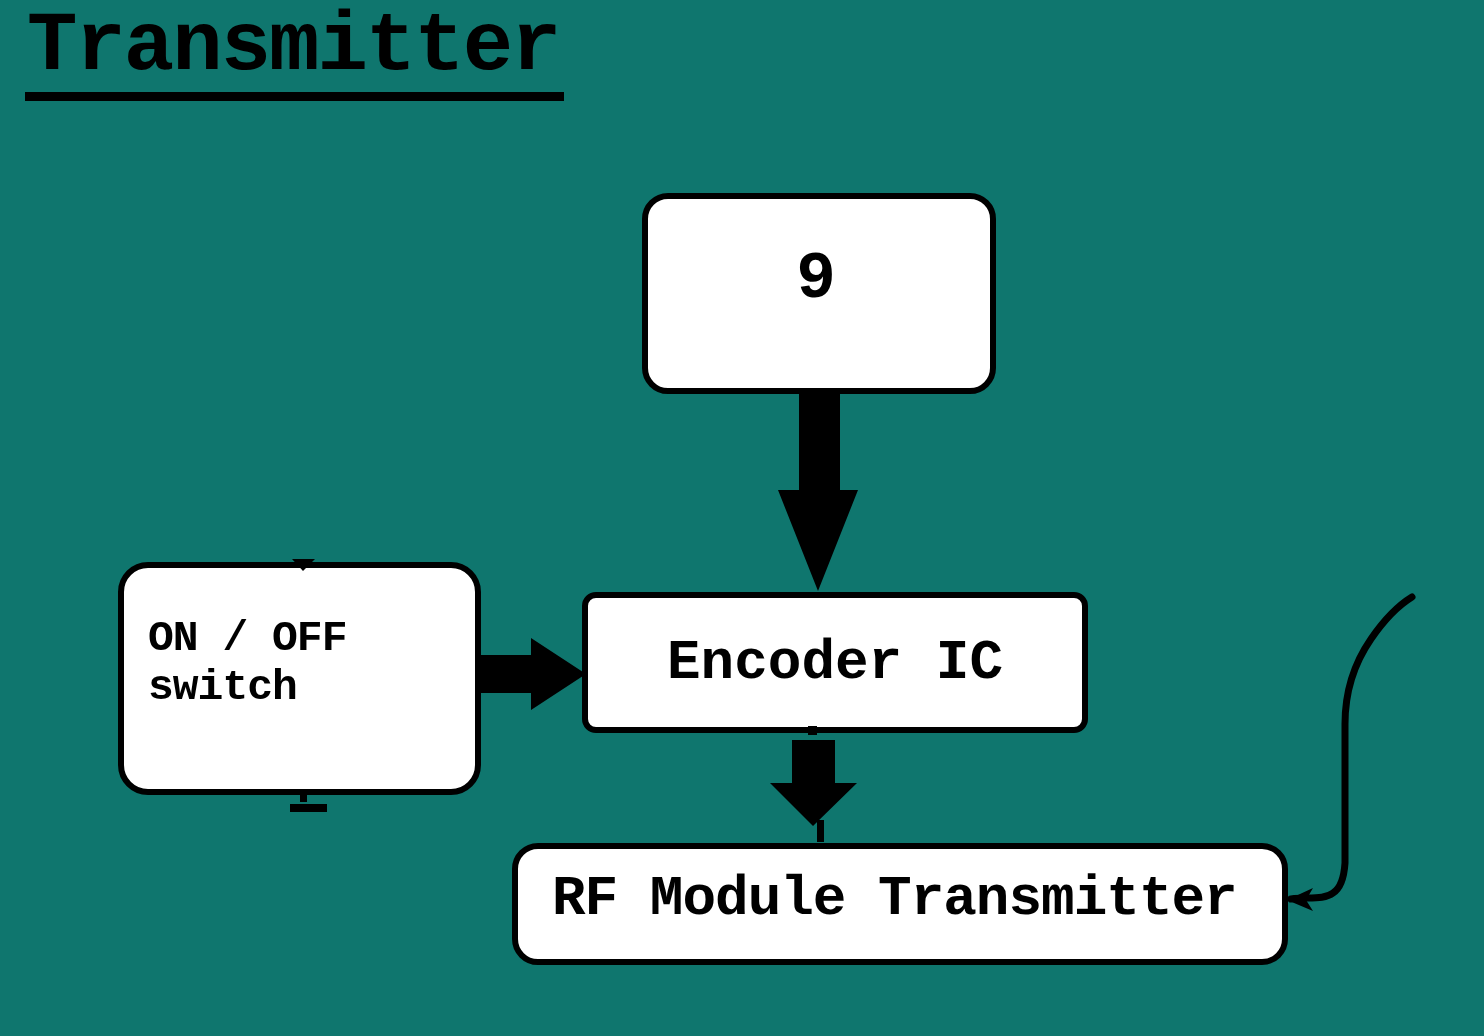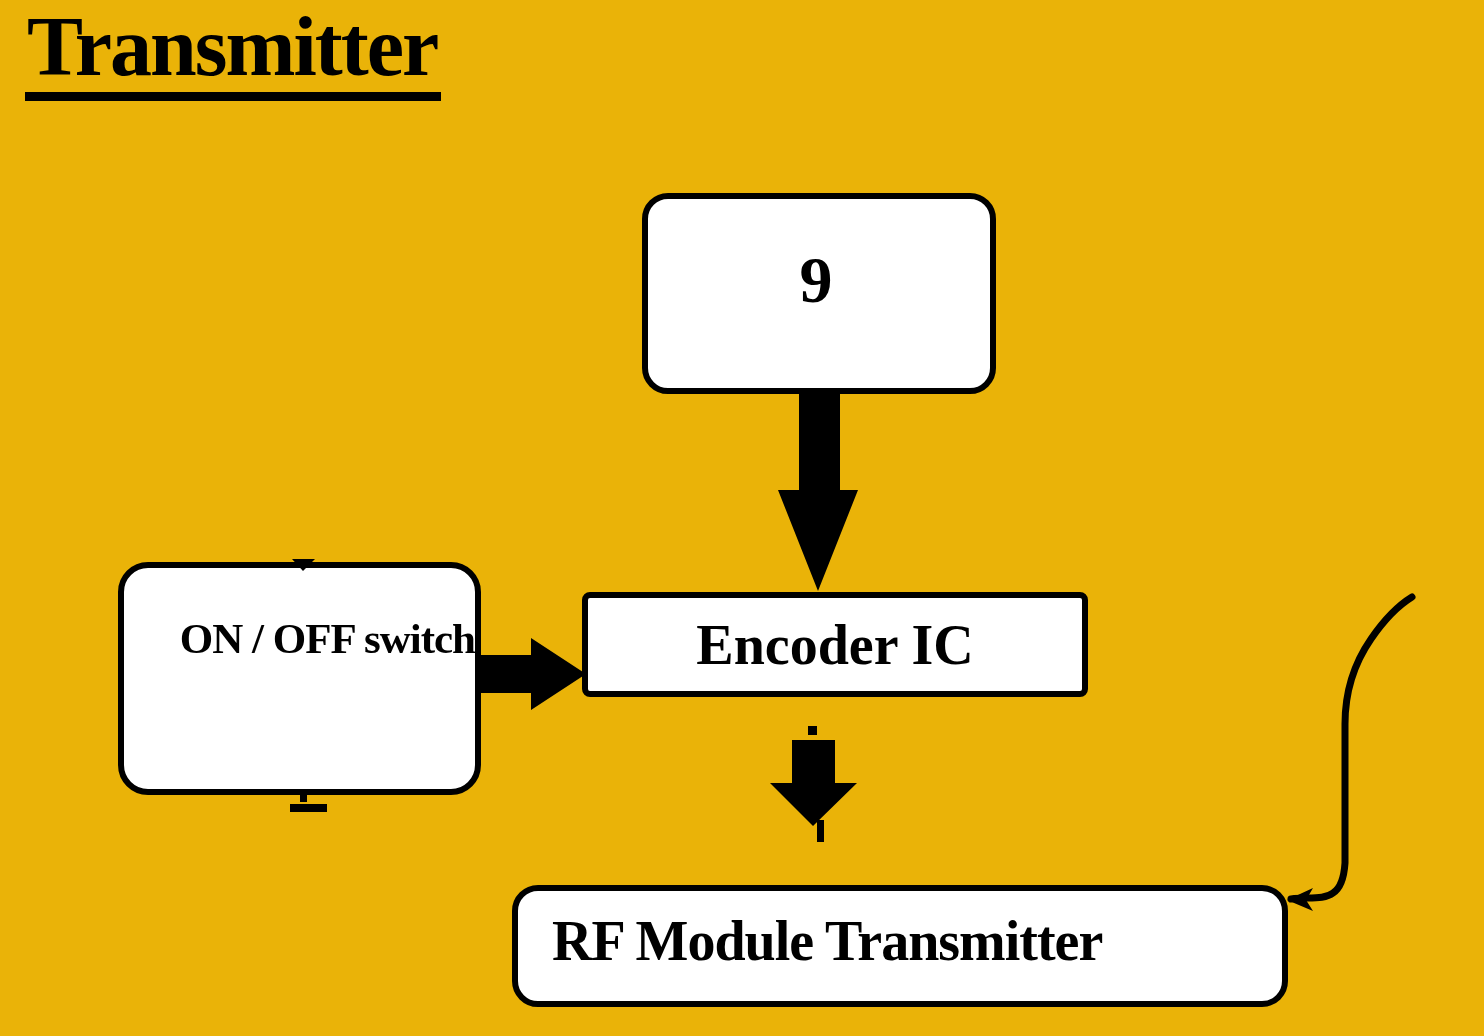"Transmitter" #canvas { background: #eab308 -> #0f766e; font-family: Liberation Serif, serif -> Liberation Mono, monospace }
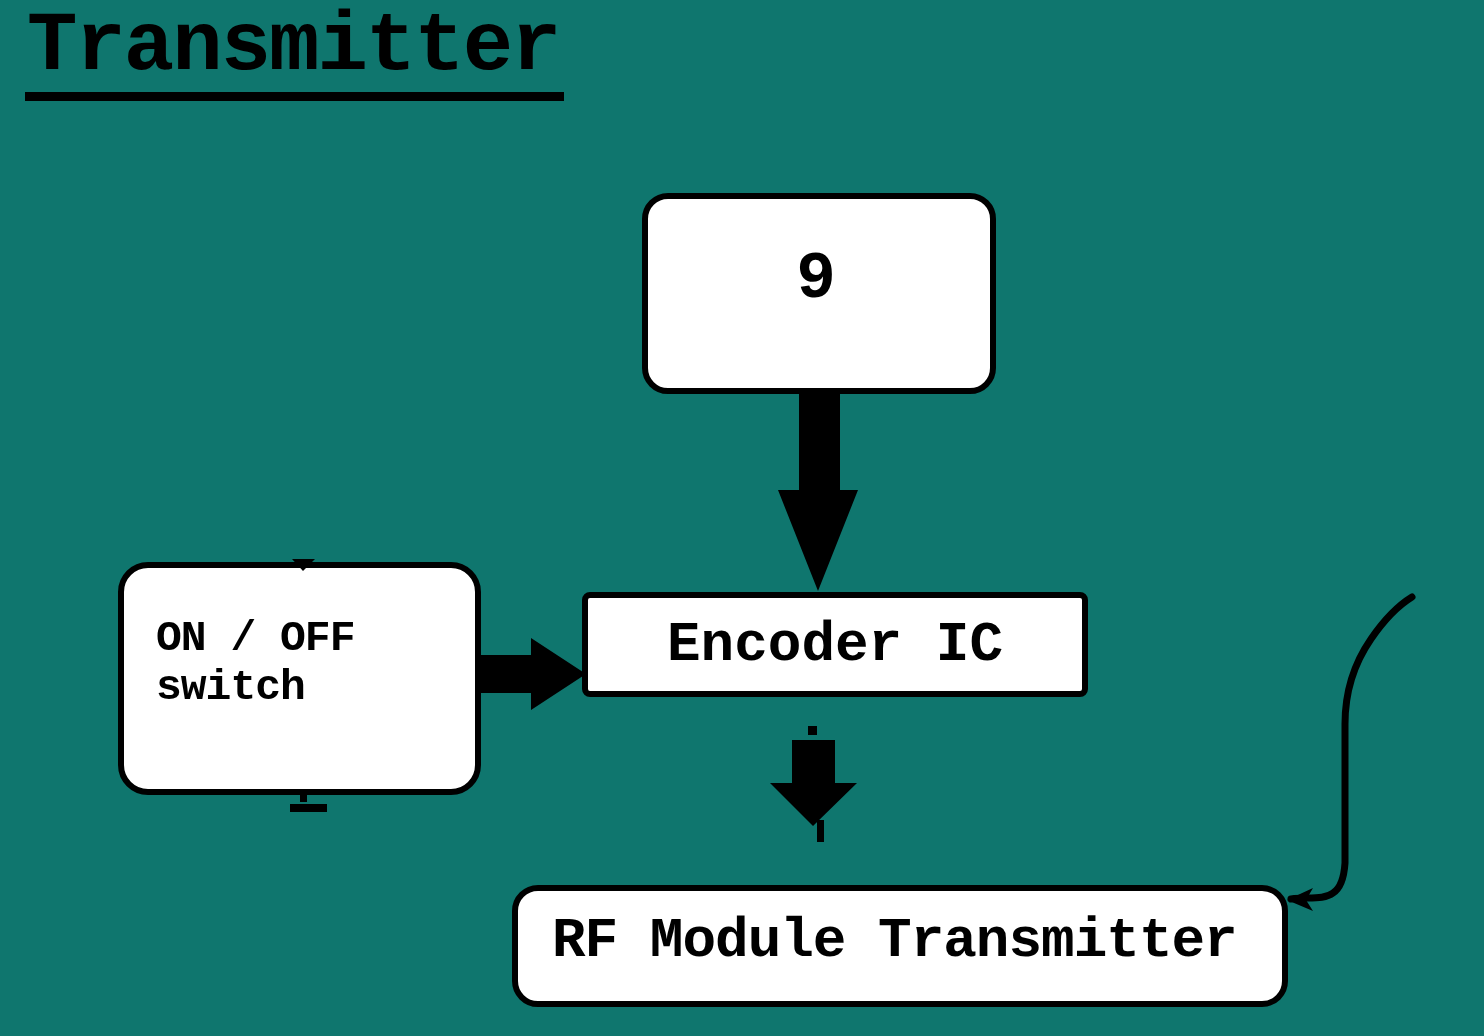"ON / OFF switch" #node-switch { padding: 46px 0 0 32px -> 46px 0 0 24px }
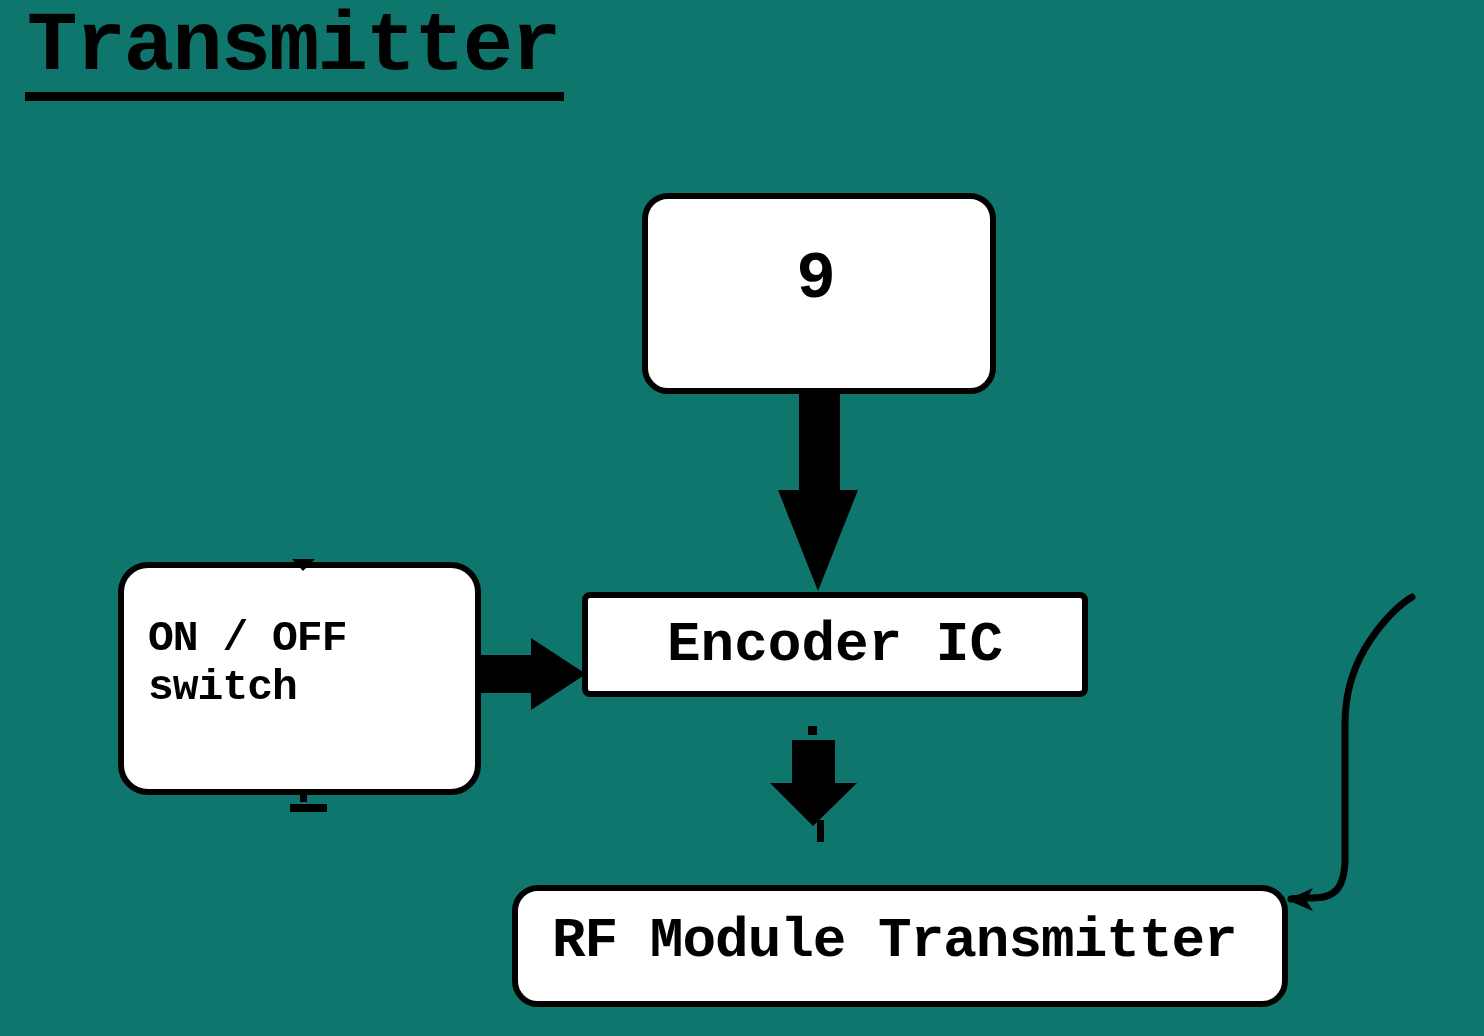"Encoder IC" #node-encoder { border-radius: 8px -> 14px; height: 105px -> 141px }
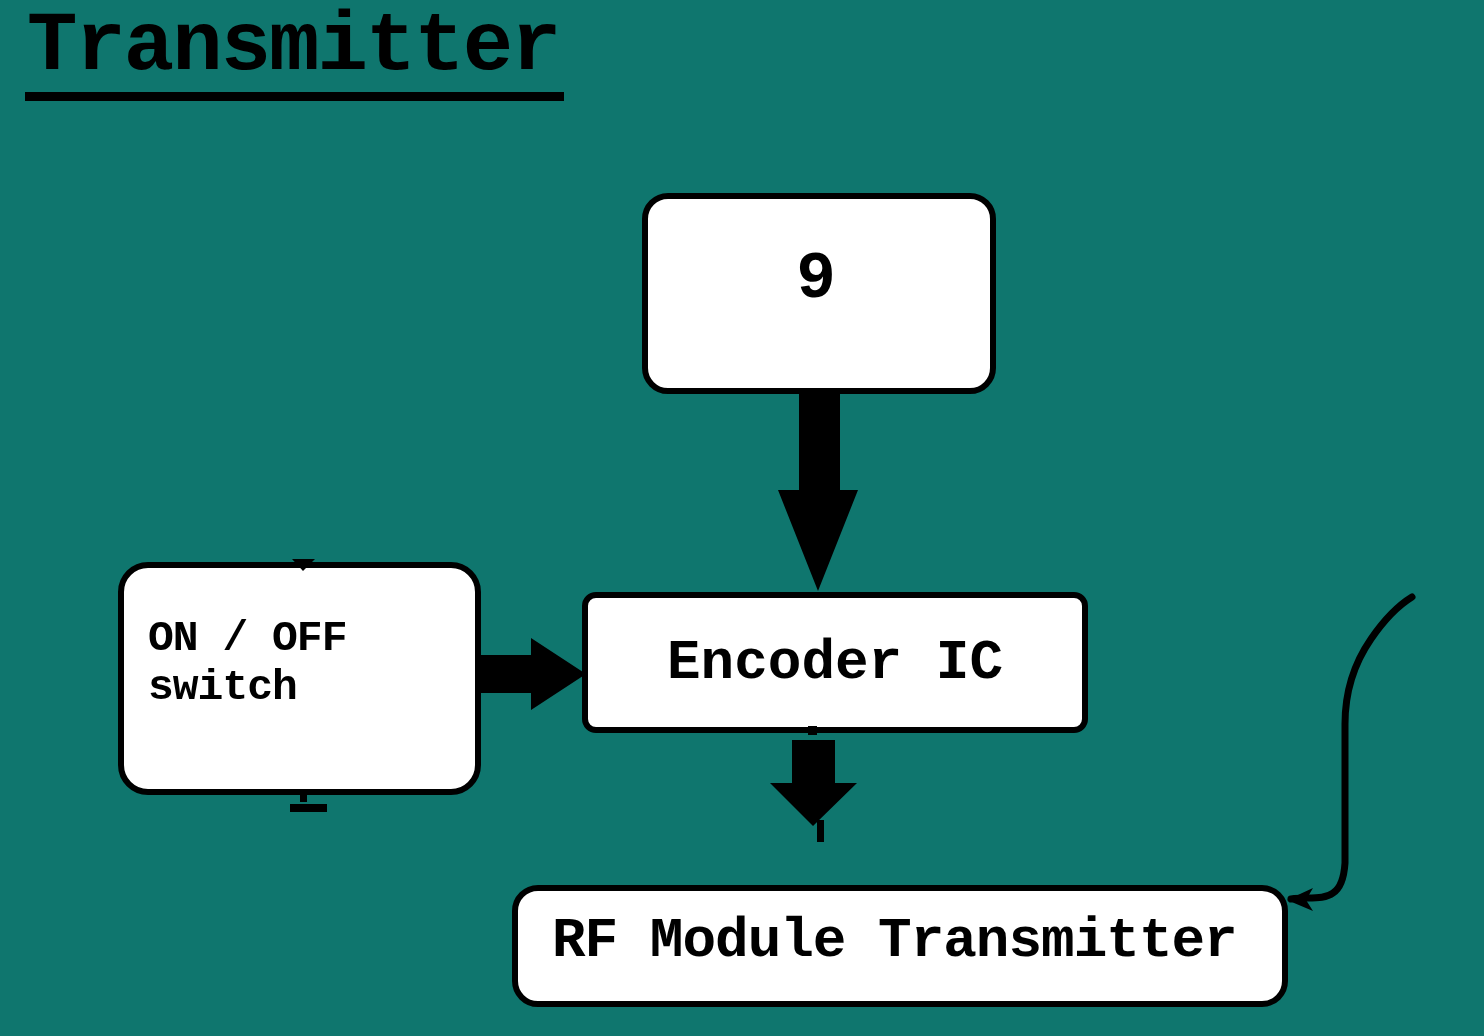"RF Module Transmitter" #node-rf { margin-top: 42px -> none }
